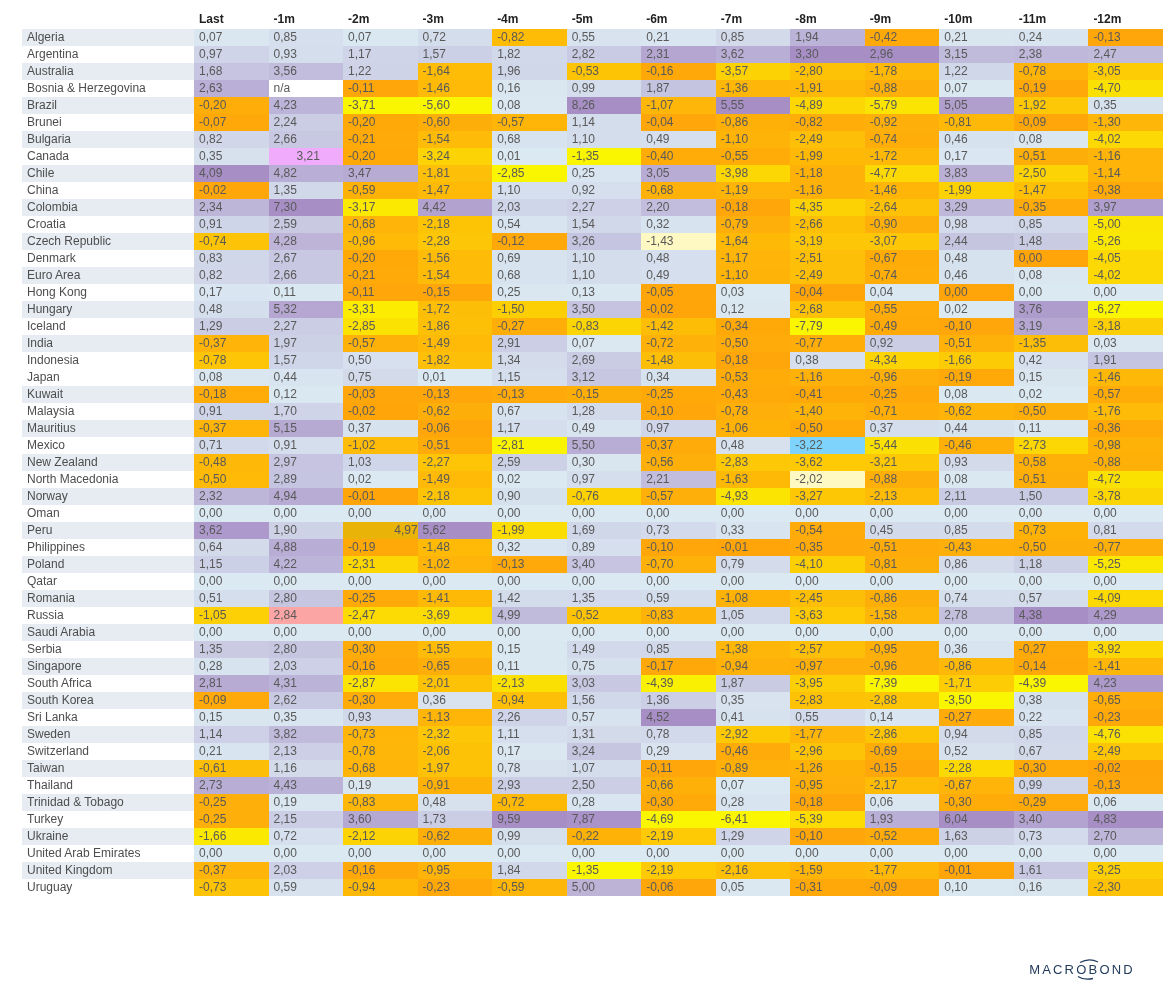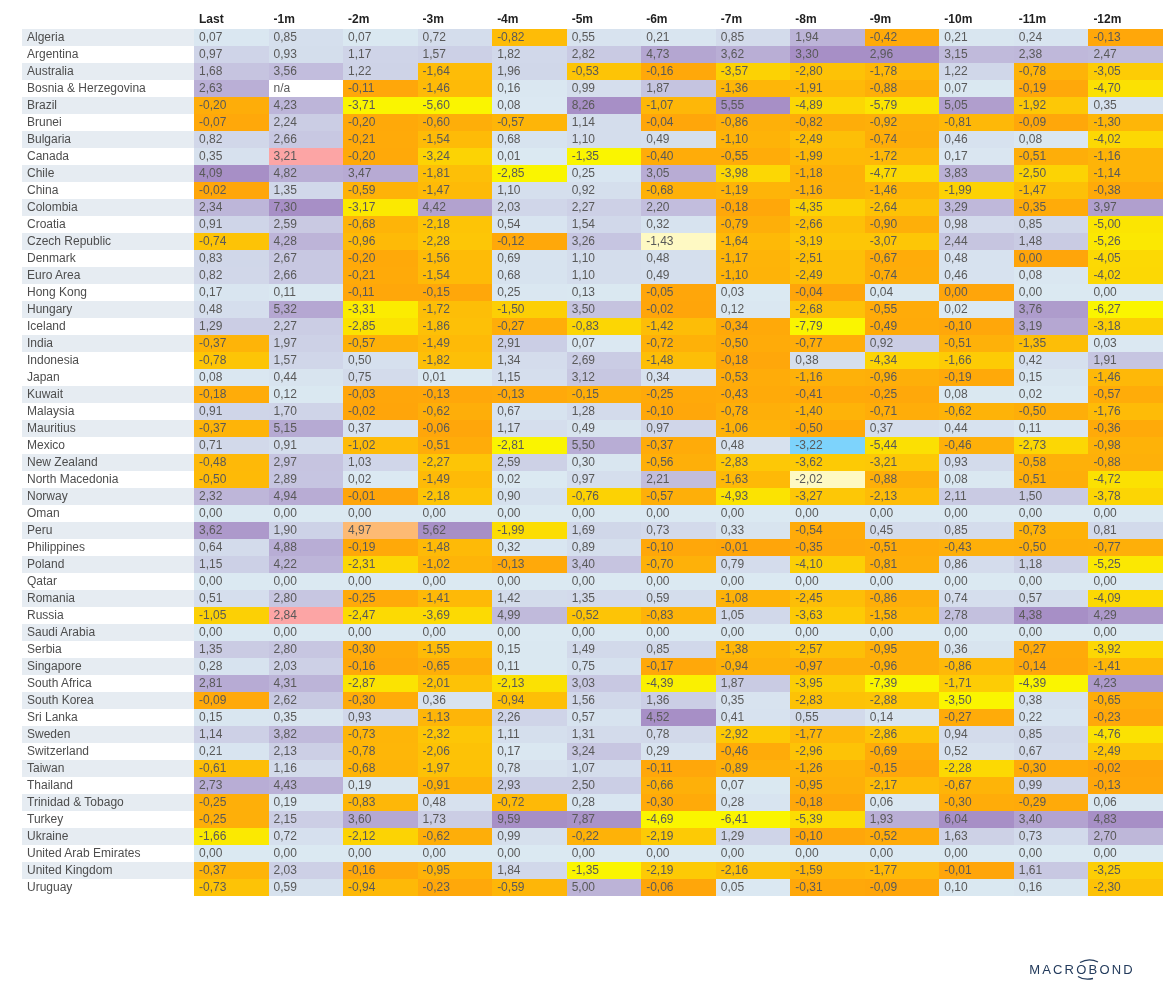"4,73" td { text: 4,73 -> 2,31 }
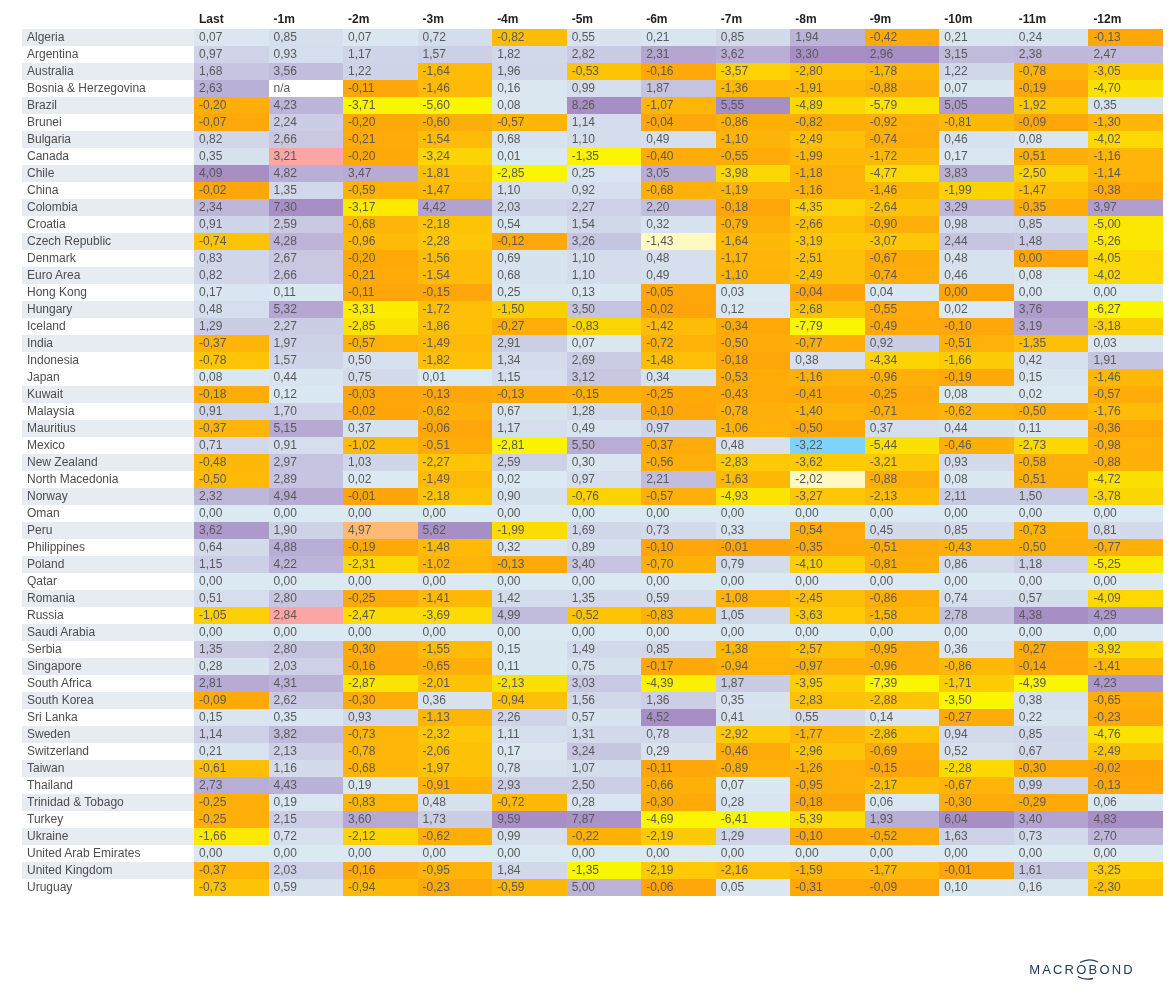"3,21" td { background: #fca5a5 -> #f0abfc; text-align: none -> center }
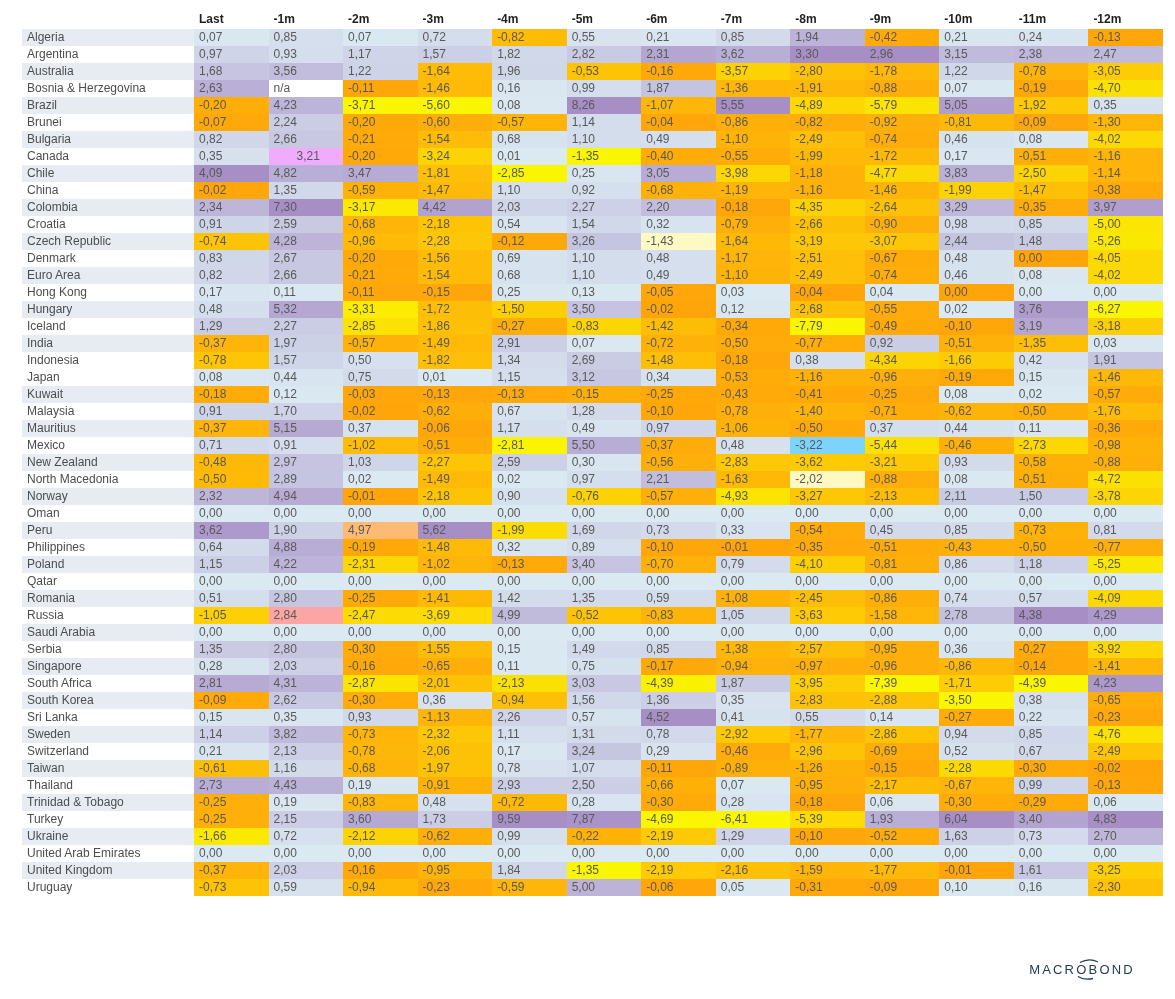"4,97" td { background: #fdba74 -> #eab308; text-align: none -> right }
